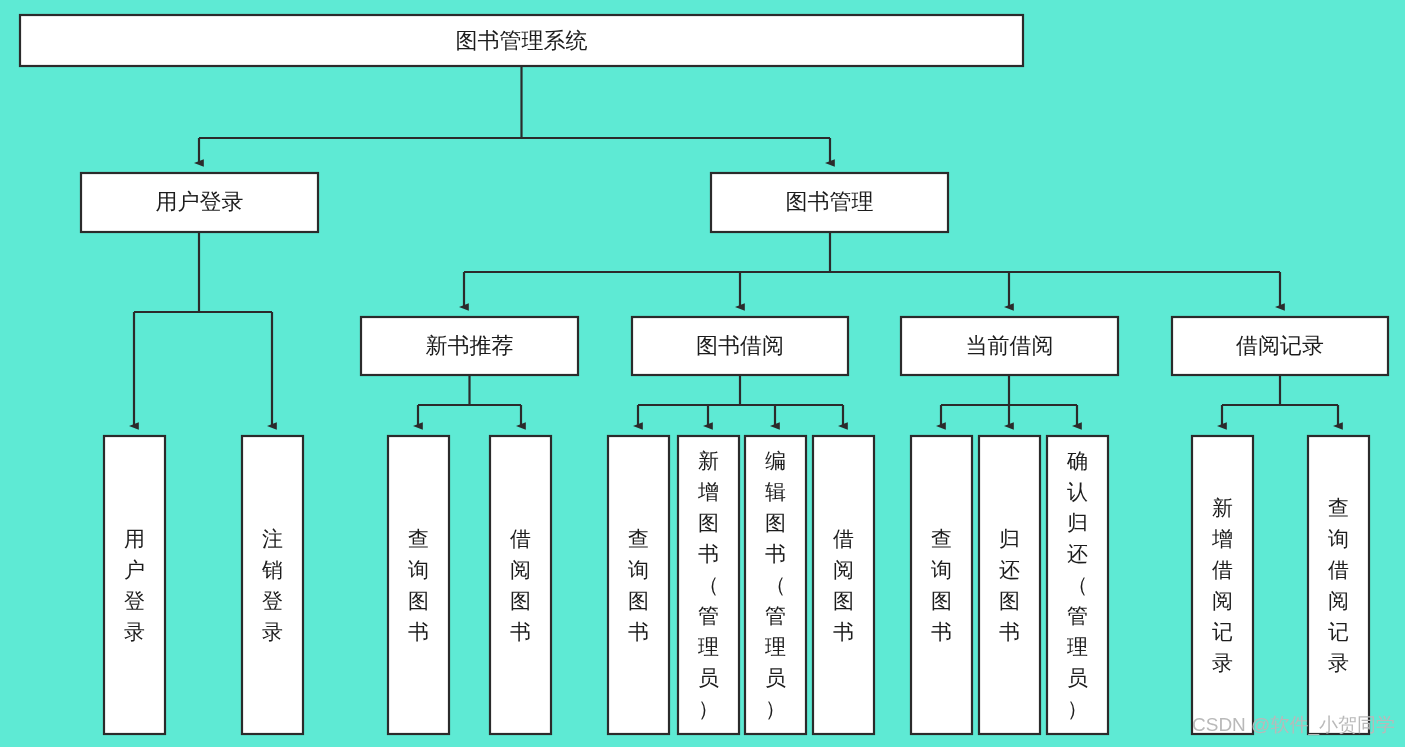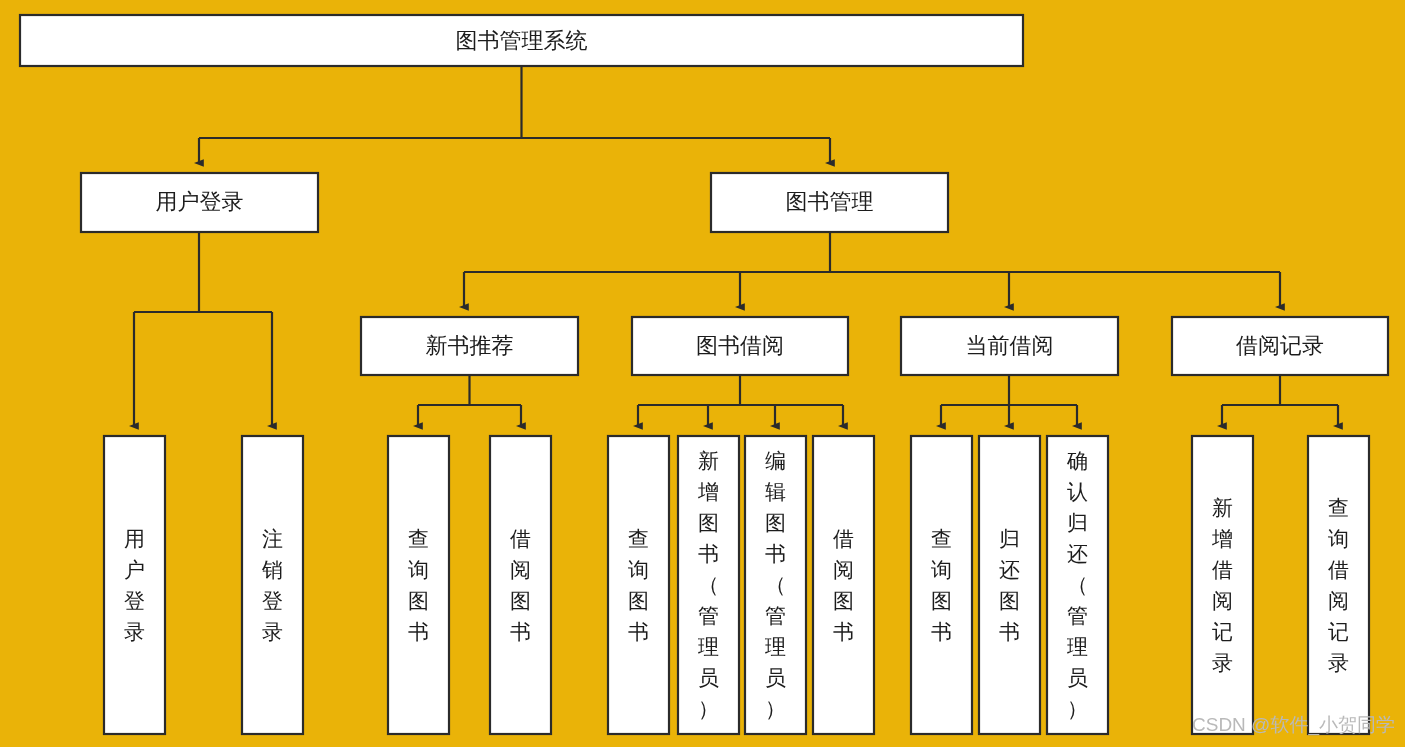"图书管理系统" #diagram-root { background: #eab308 -> #5eead4 }
